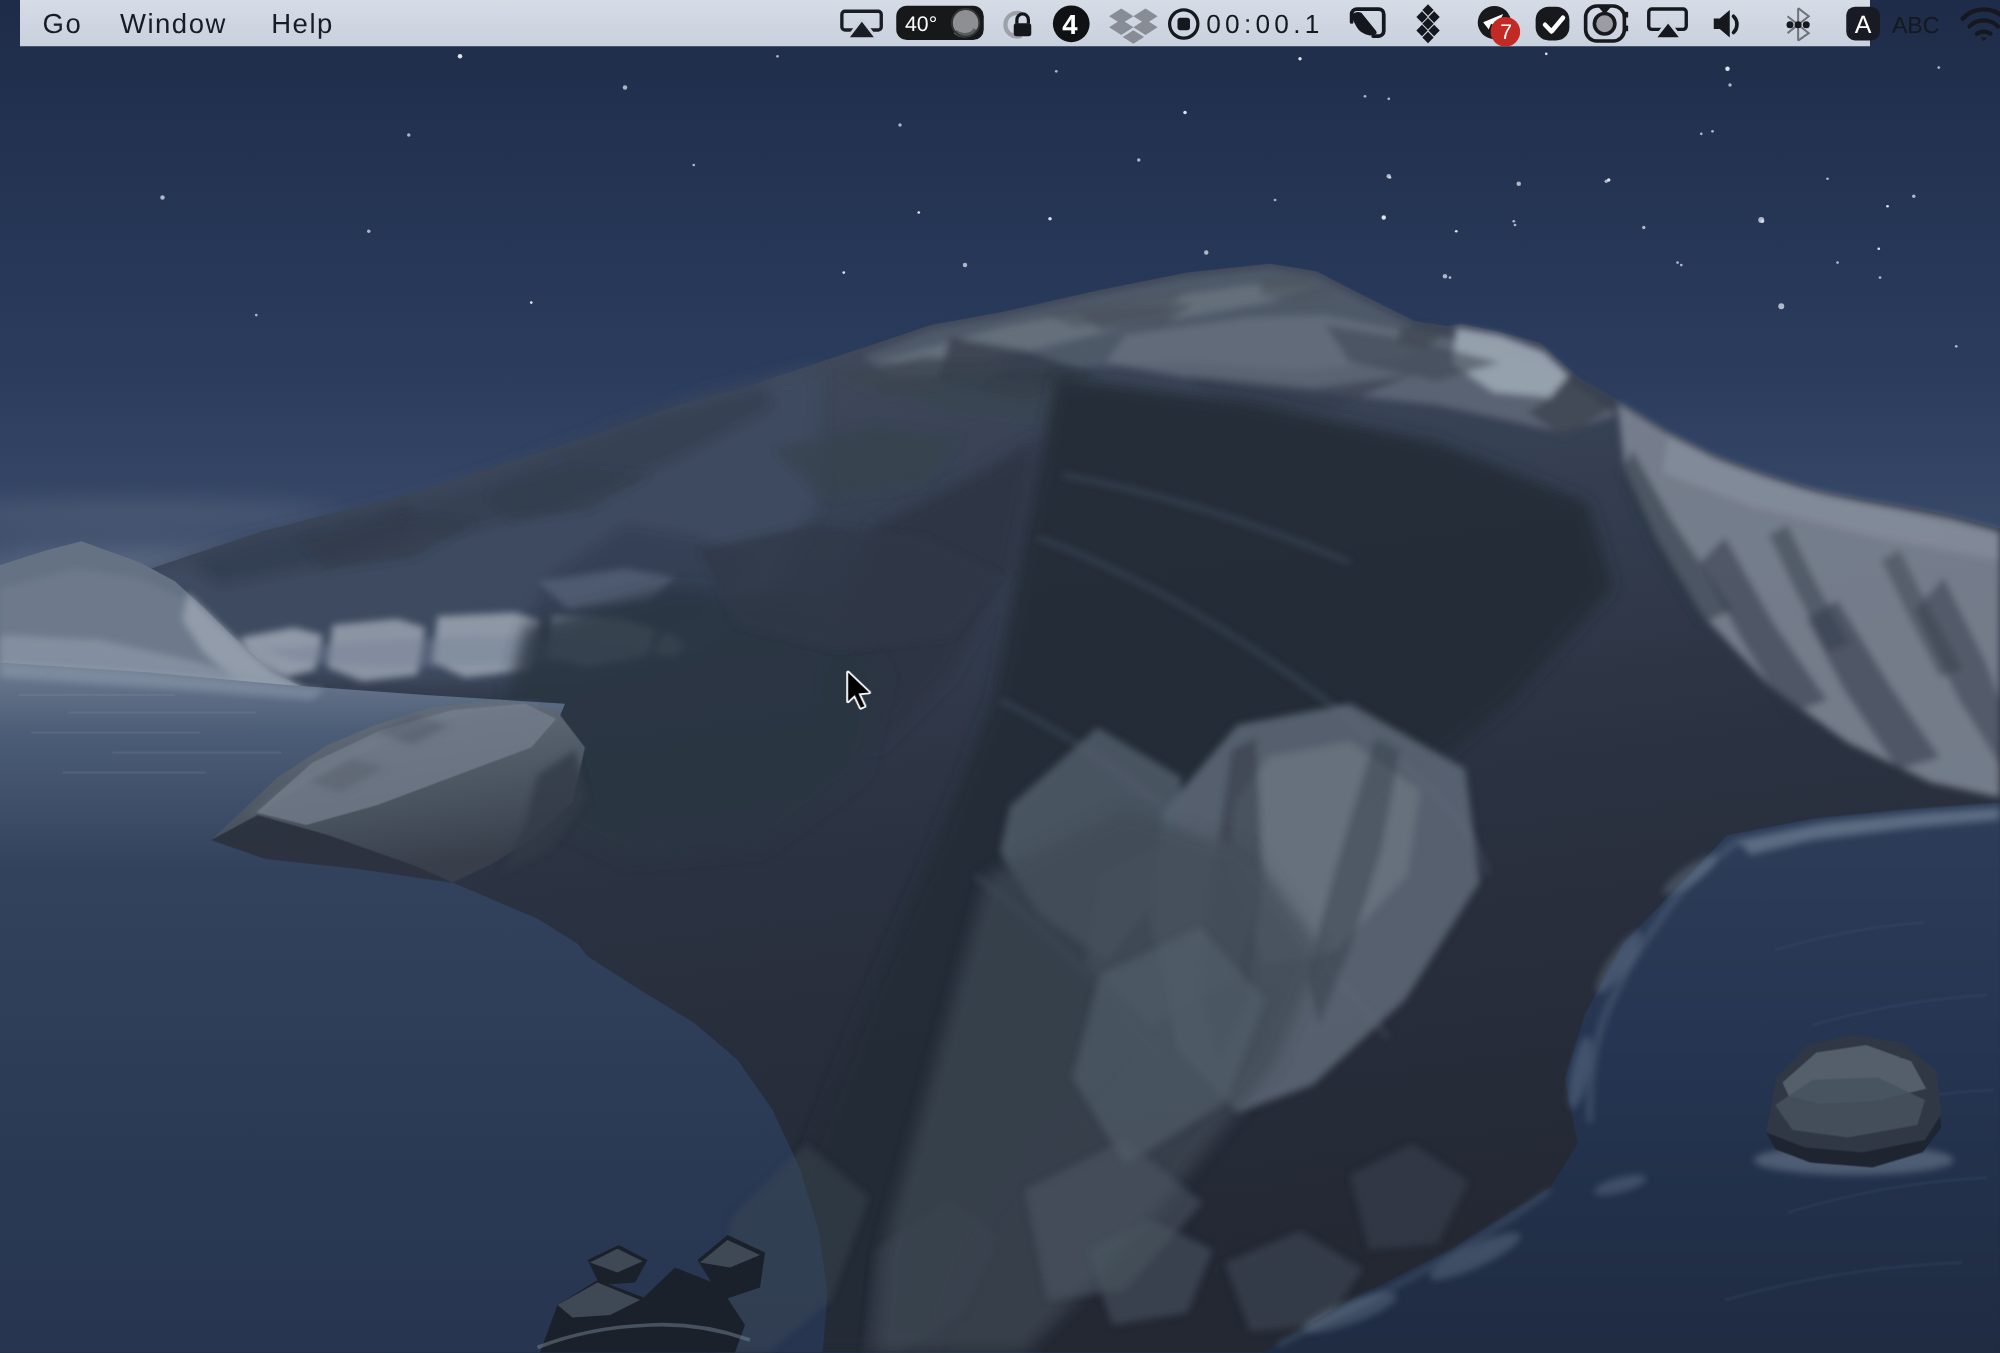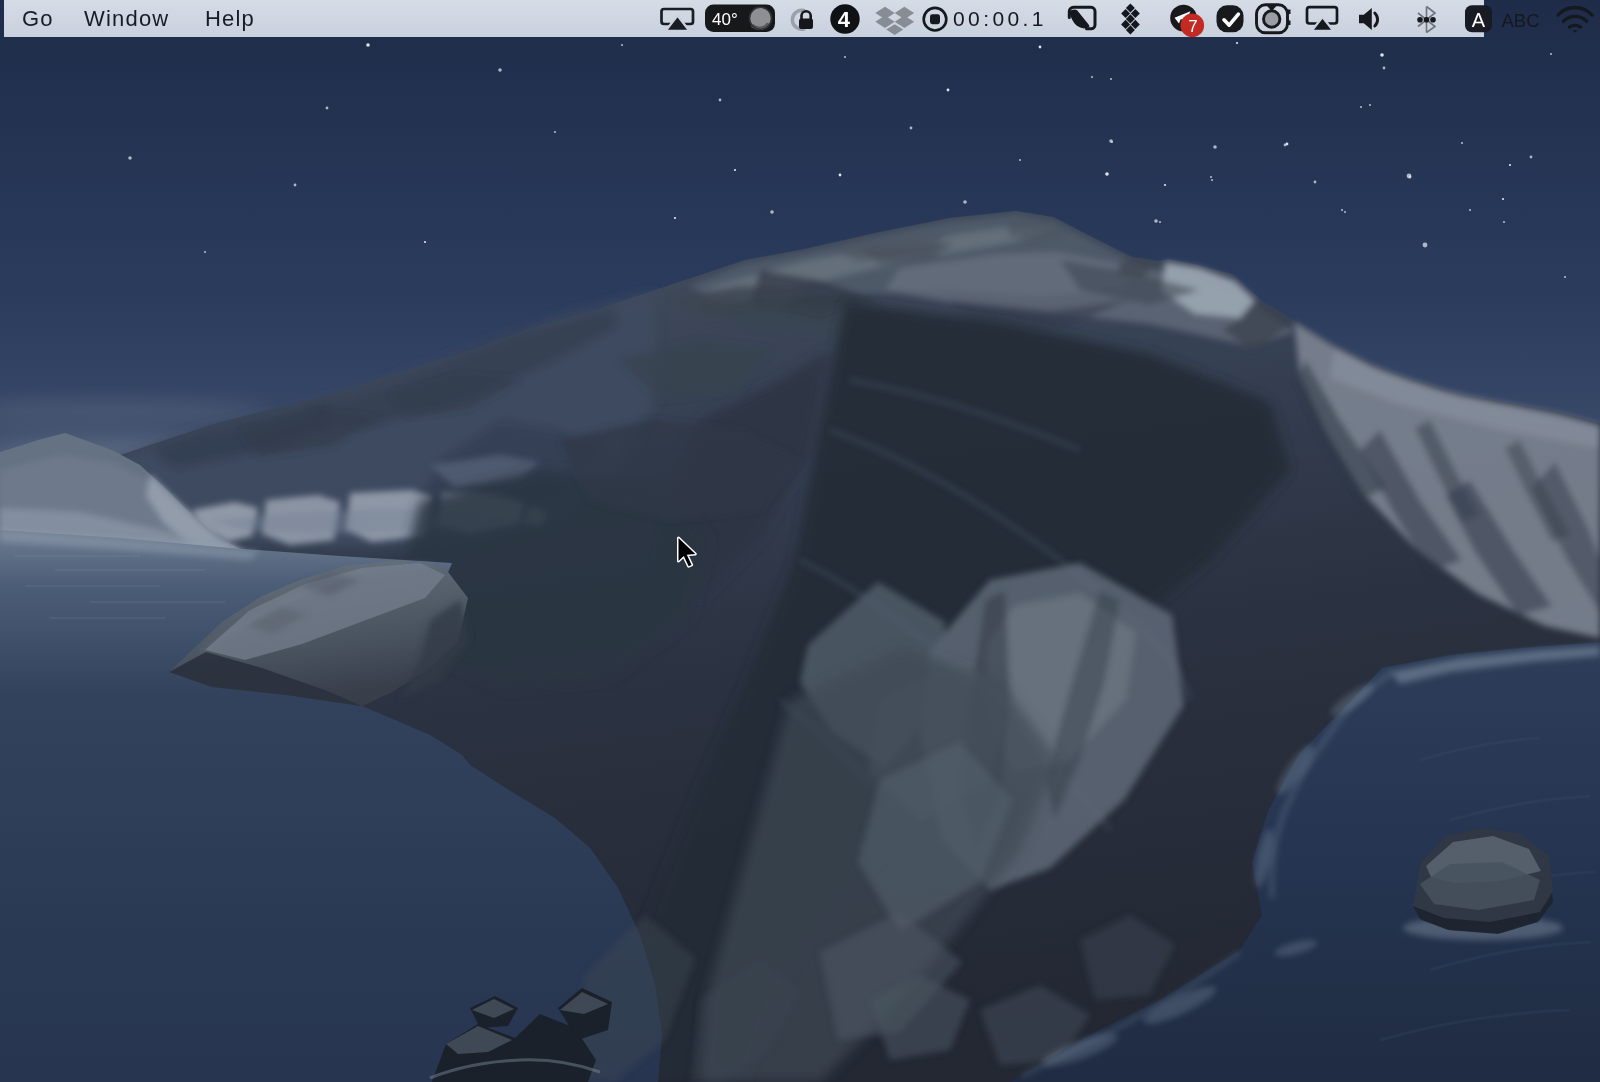"Go" #menubar { left: 4px -> 16px }
